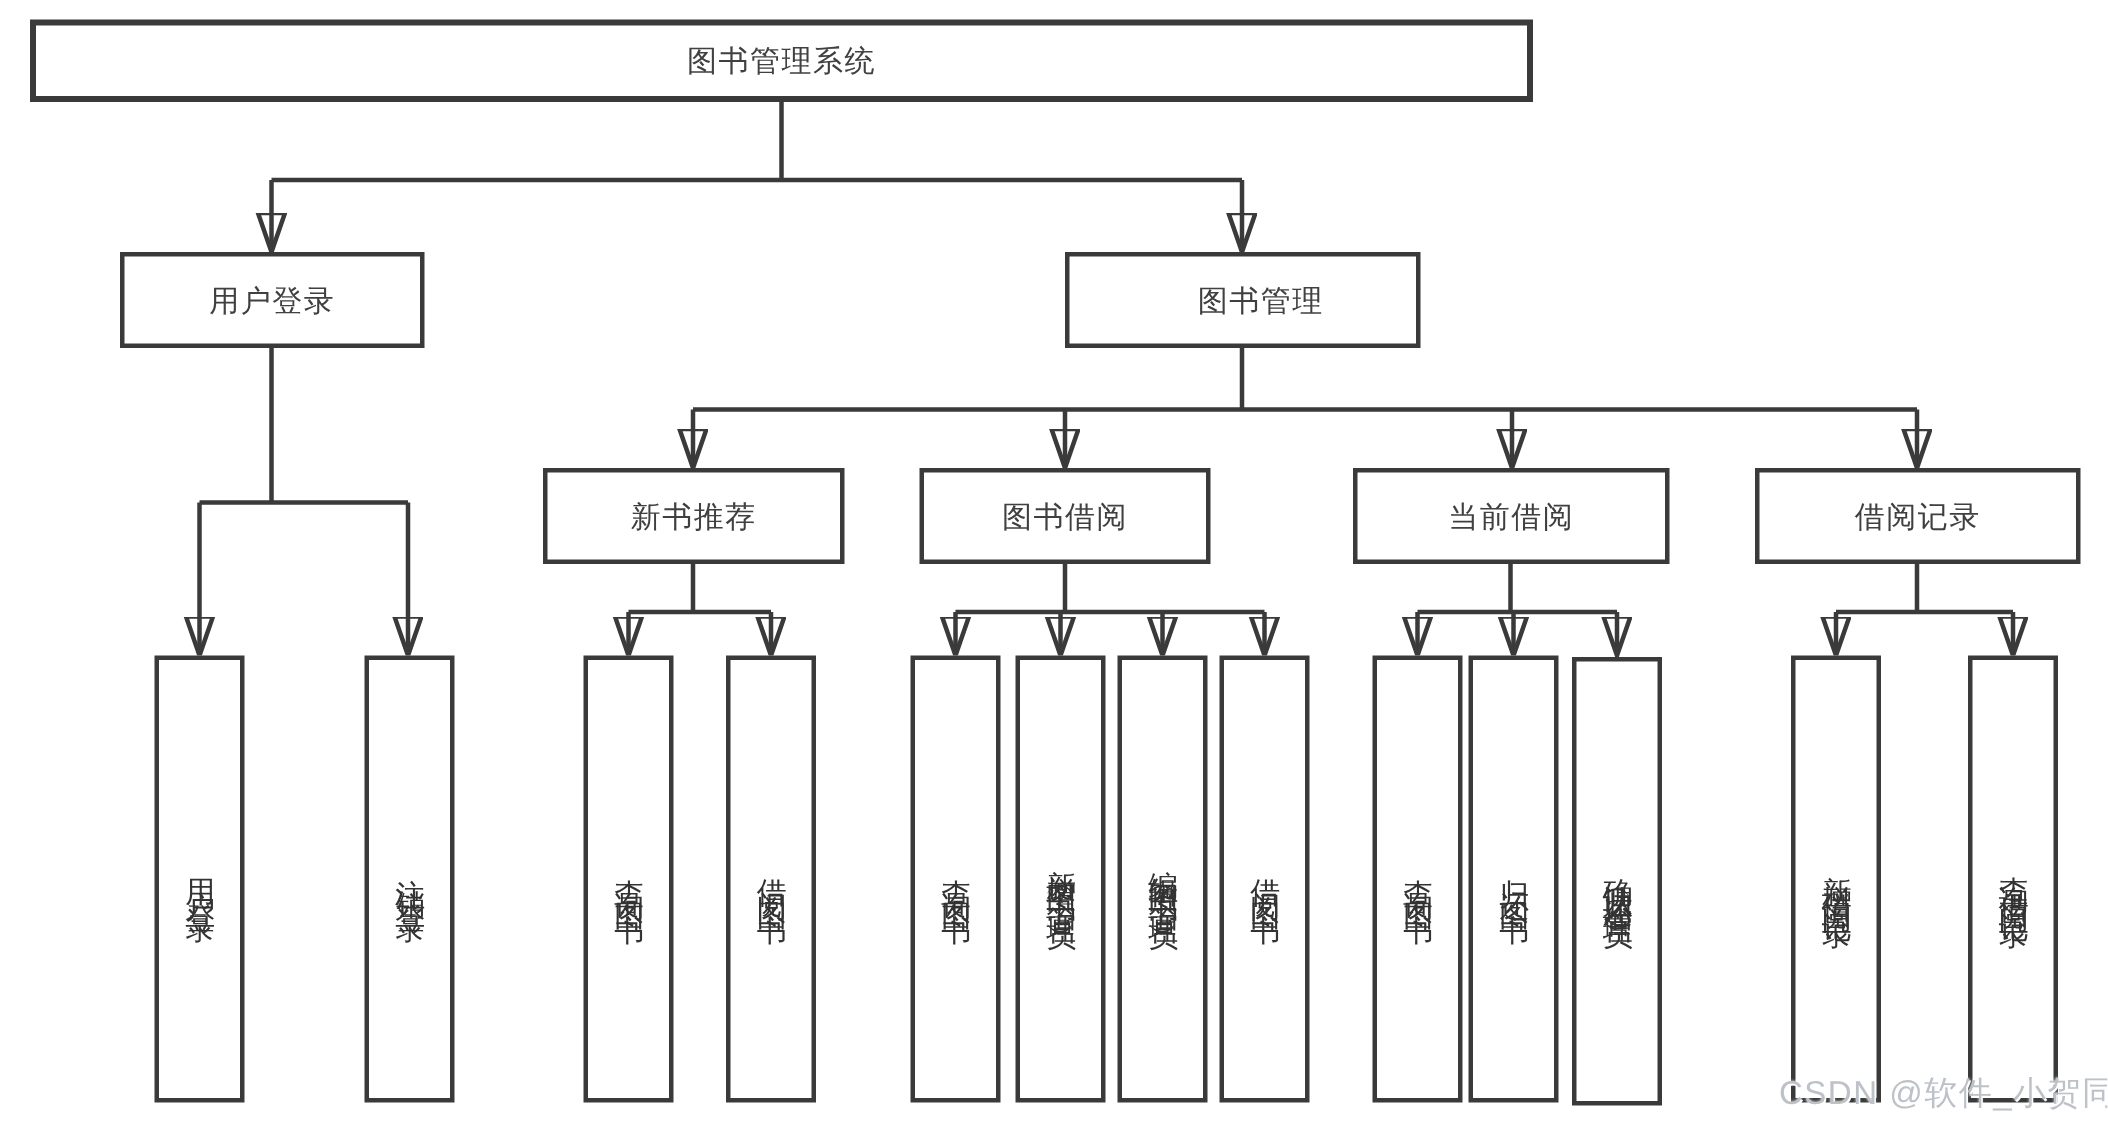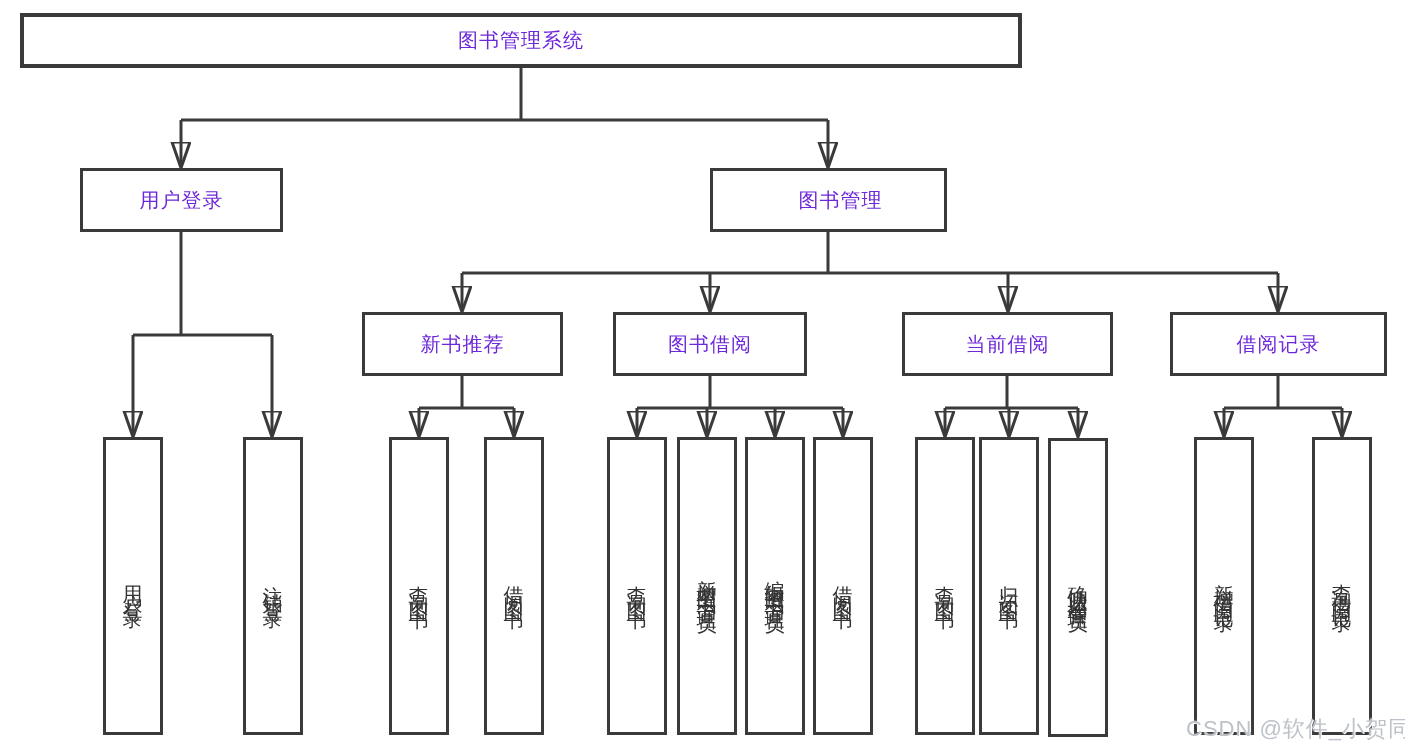"图书管理系统" .node { color: #6d28d9 -> #404040 }
